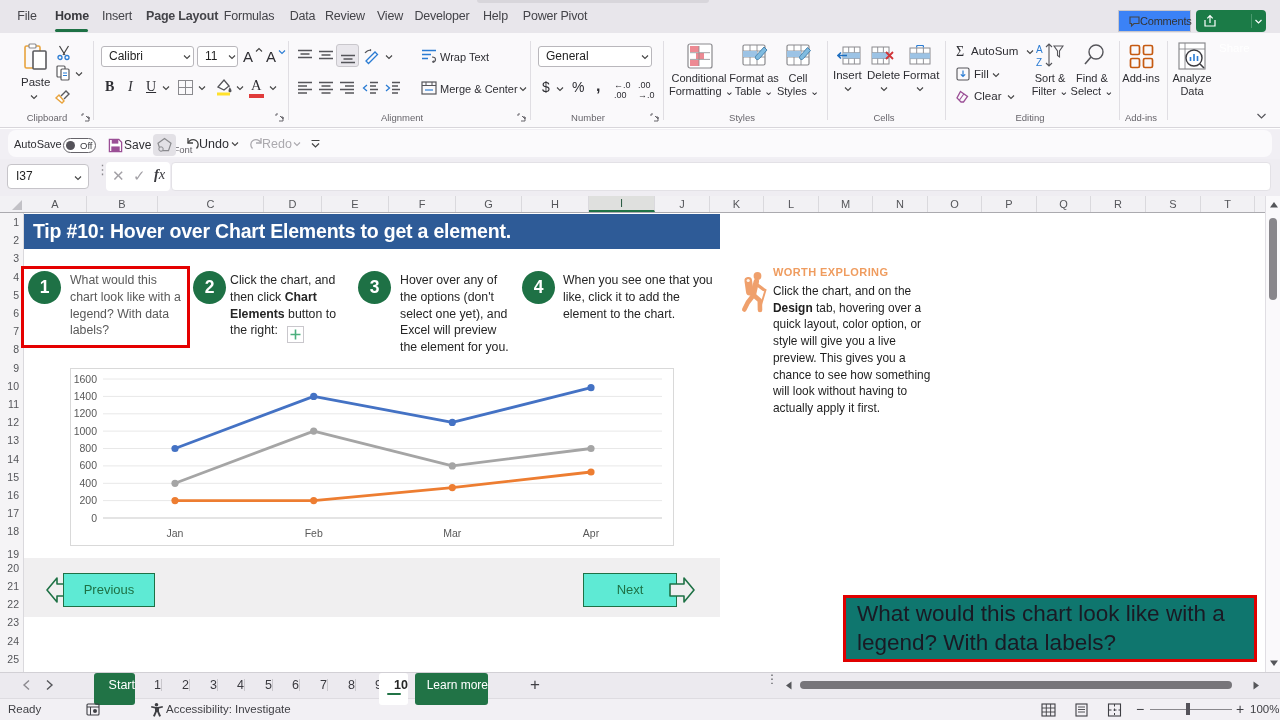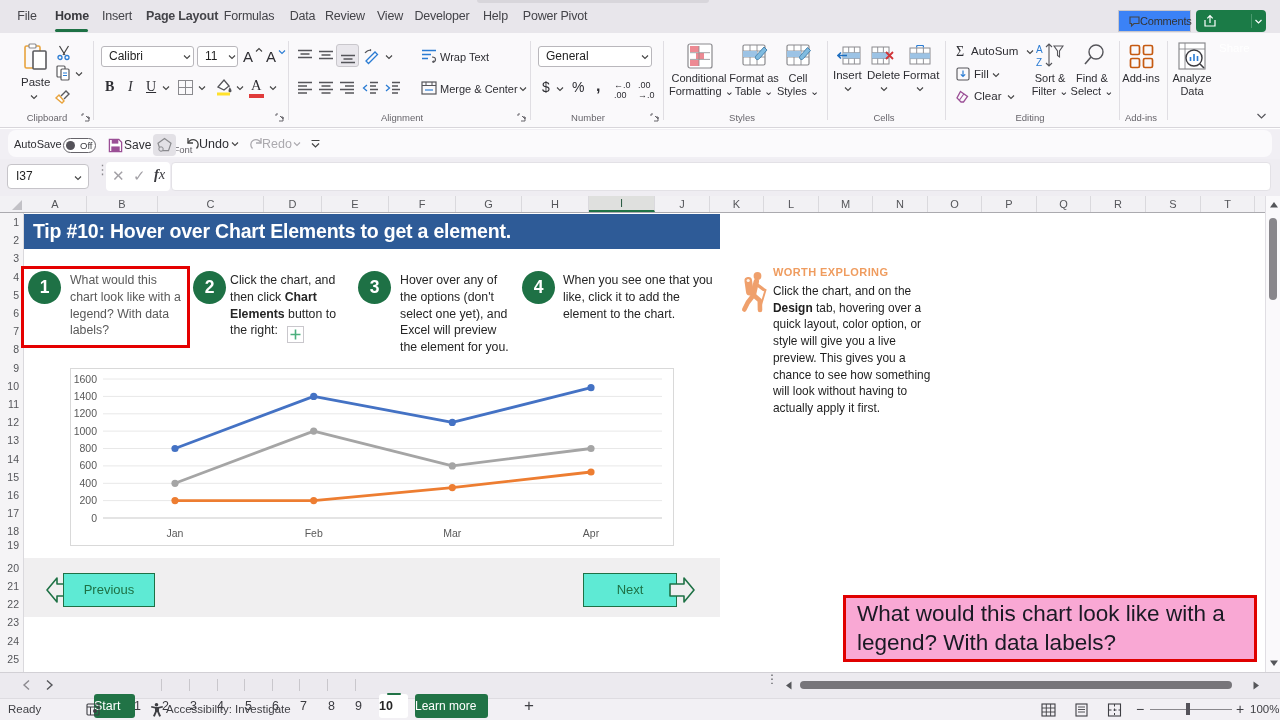"19" div.rhd { top: 323px -> 332px }
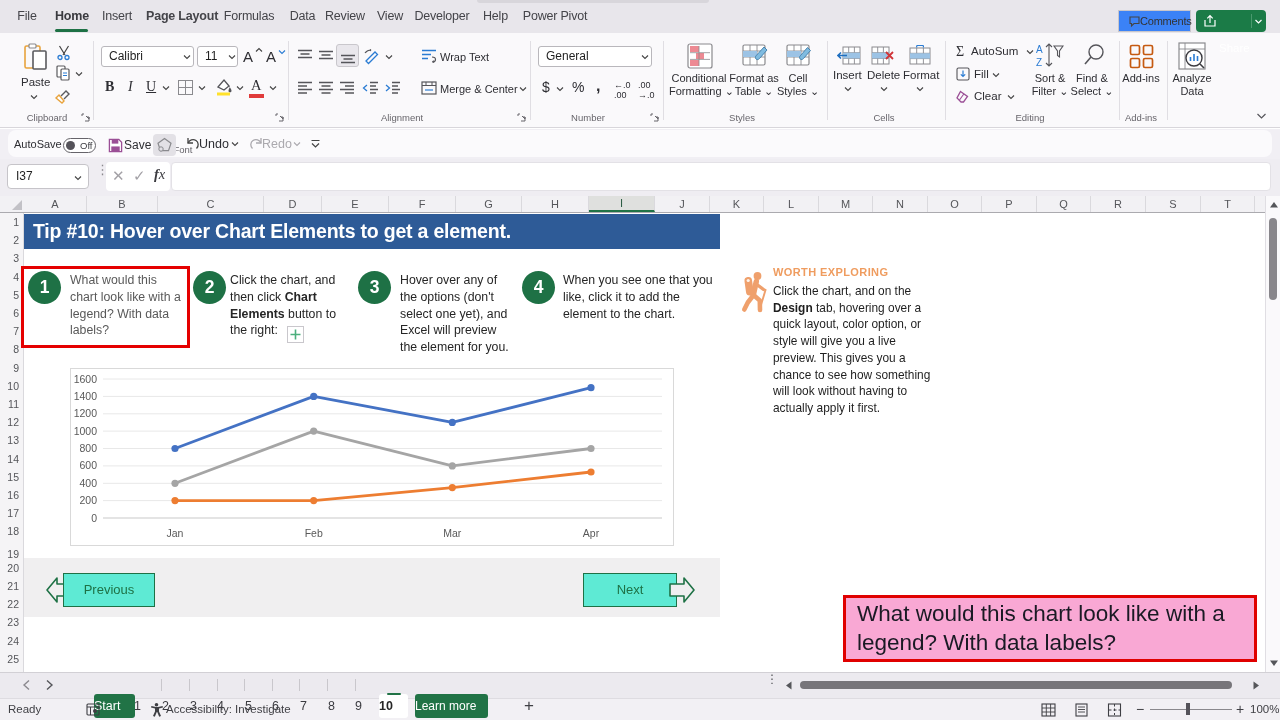"What would this chart look" #tooltip { background: #f9a8d4 -> #0f766e }
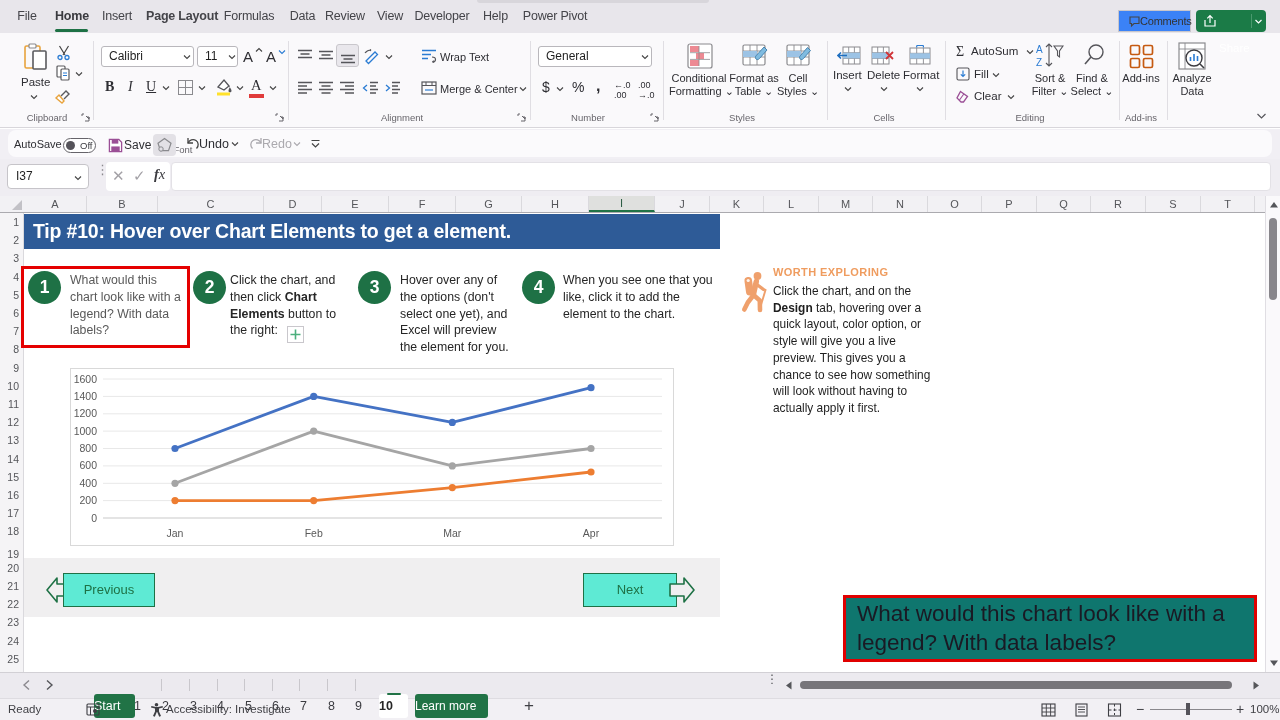"Start" .sht { height: 24px -> 32px; text-align: left -> right; top: 694px -> 673px }
